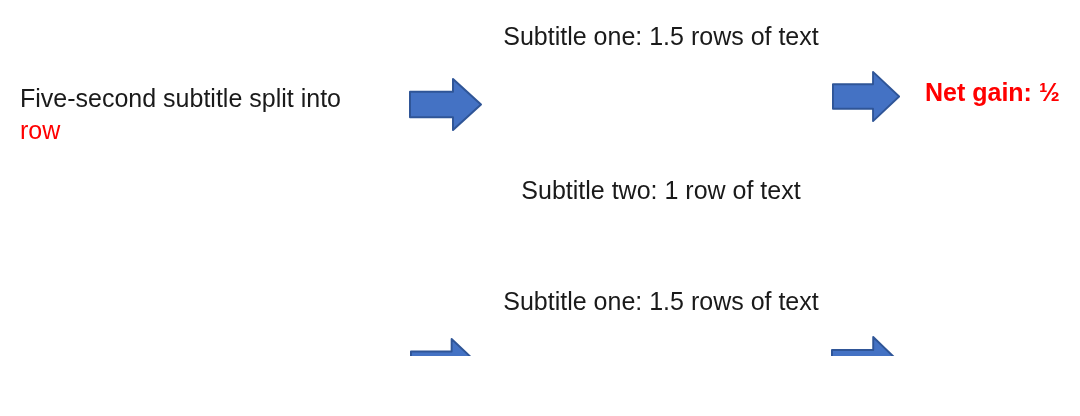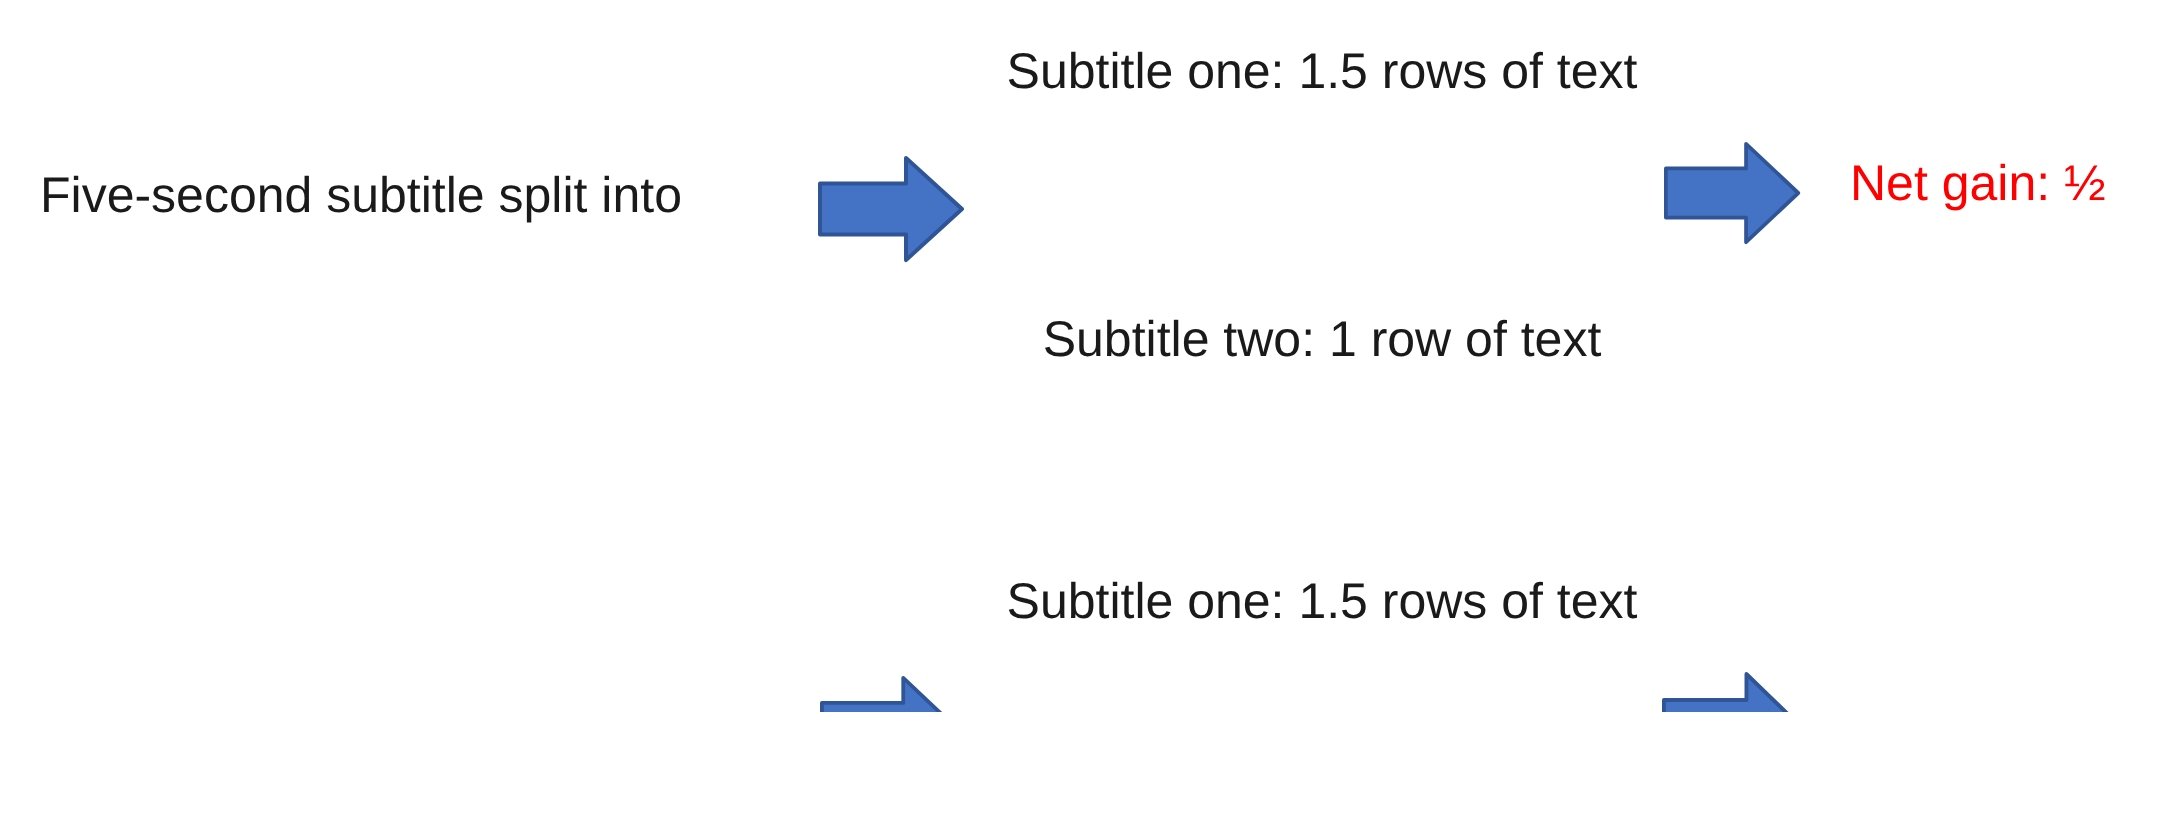"Net gain: ½" .net-gain { font-weight: normal -> bold }
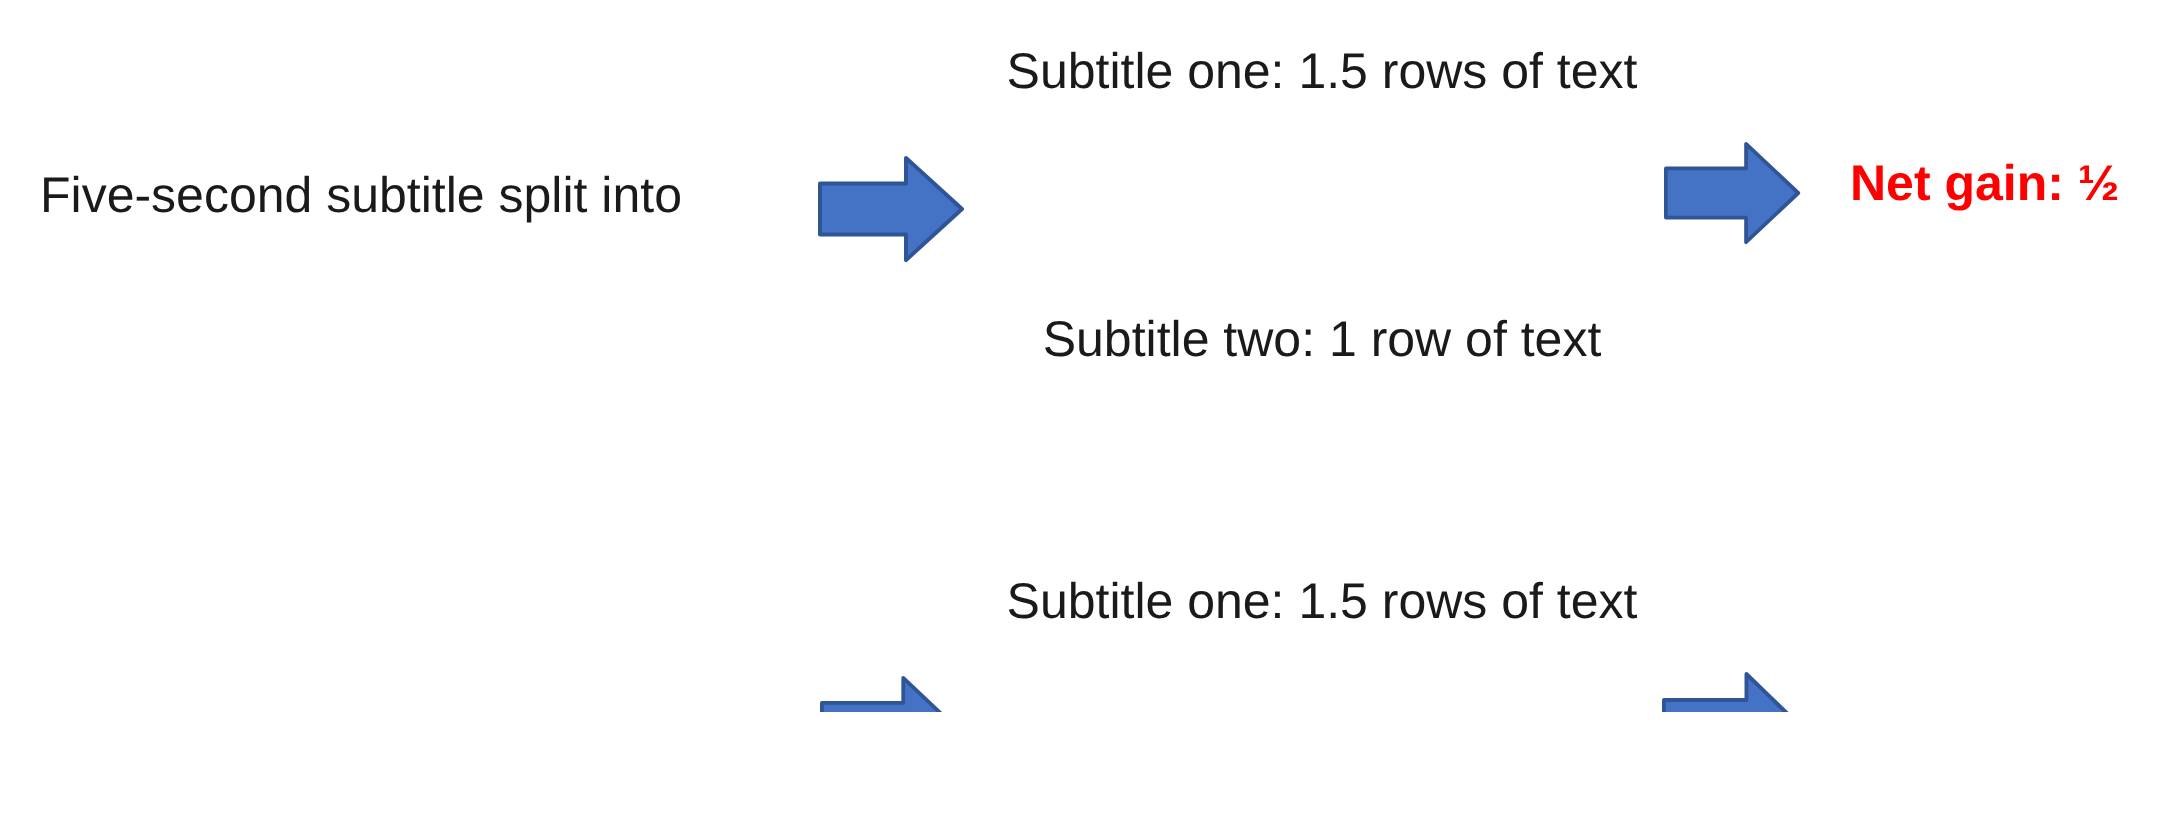"row" span.line { html: none -> <span>row</span> }
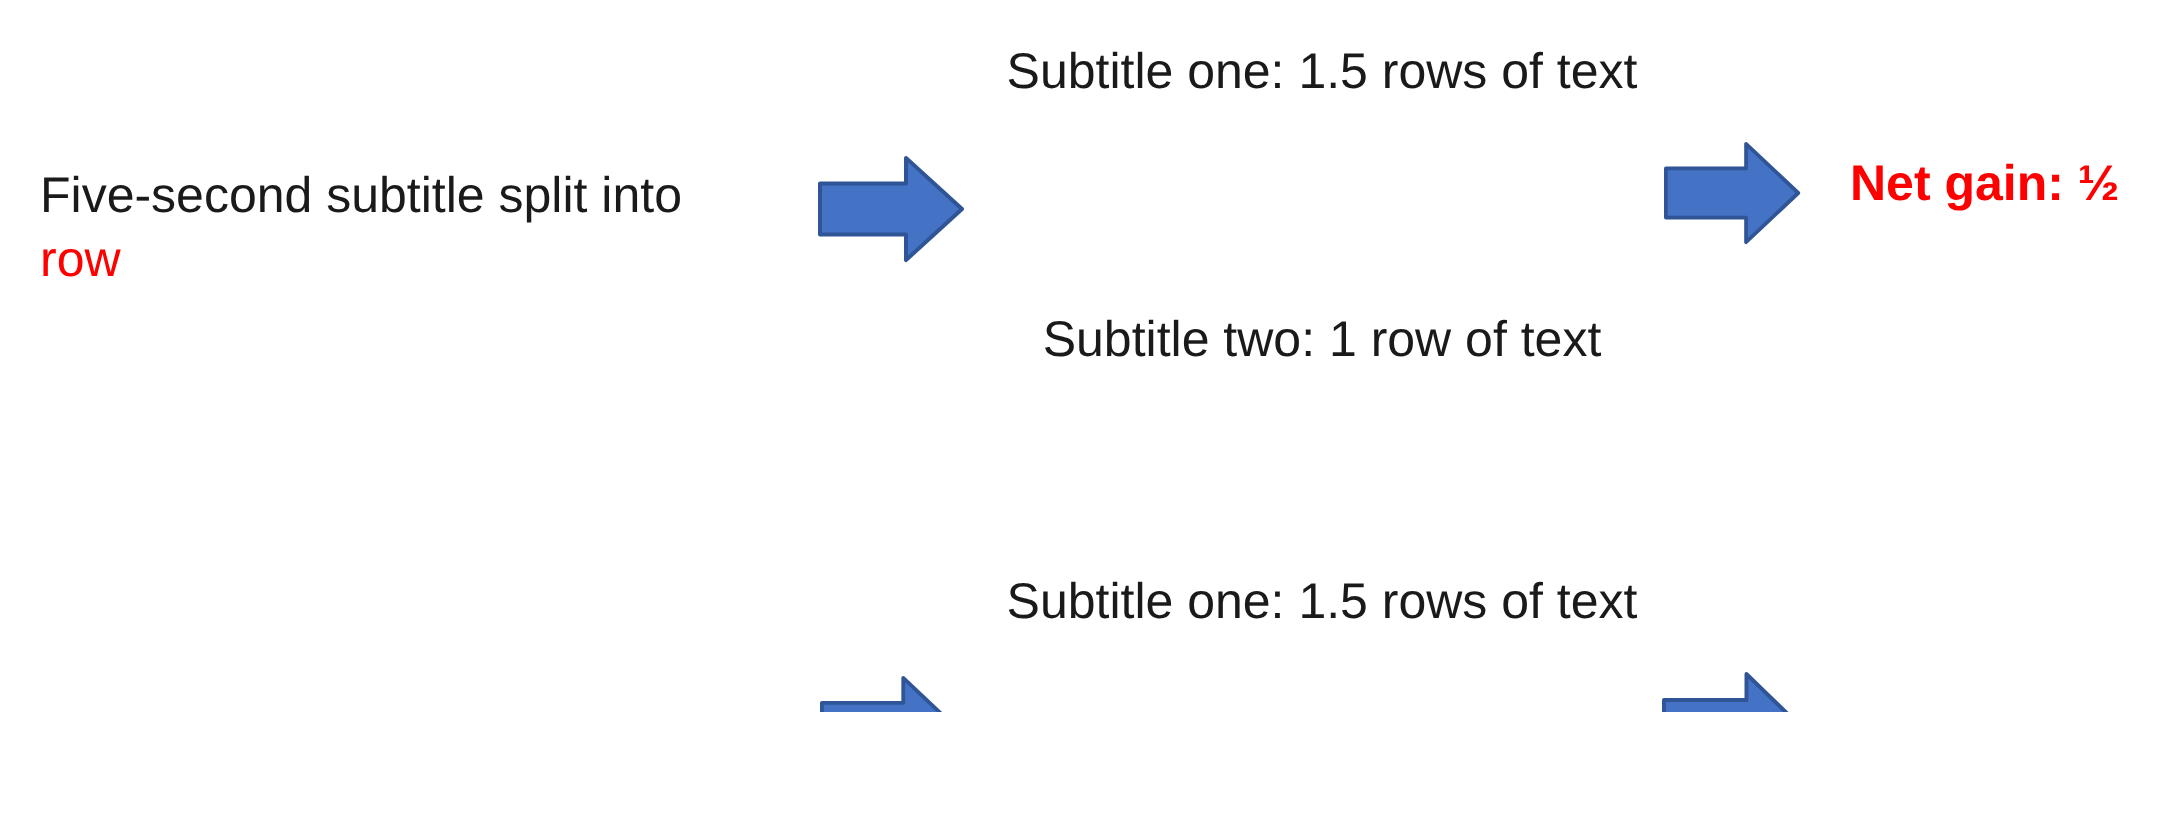"Subtitle two: 1 row of" .subtitle-two { top: 154px -> 174px }
